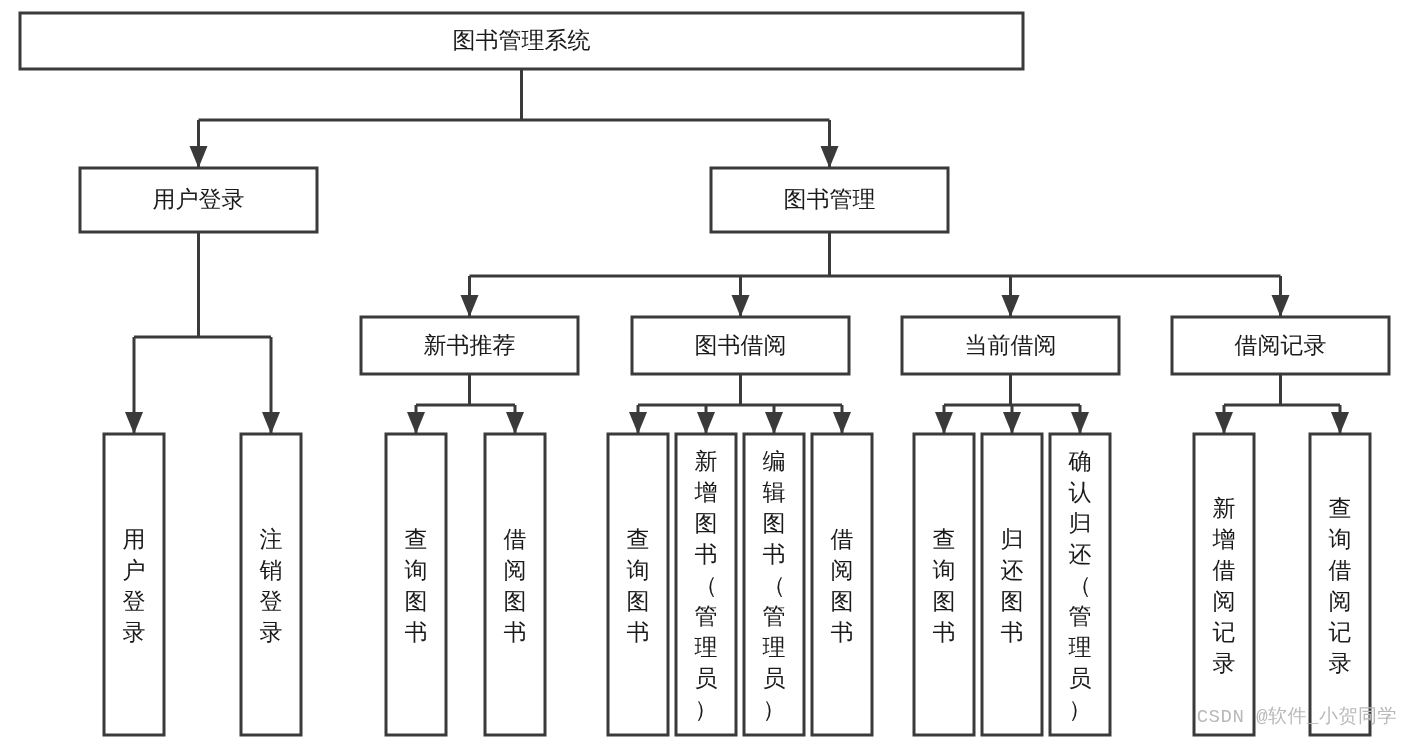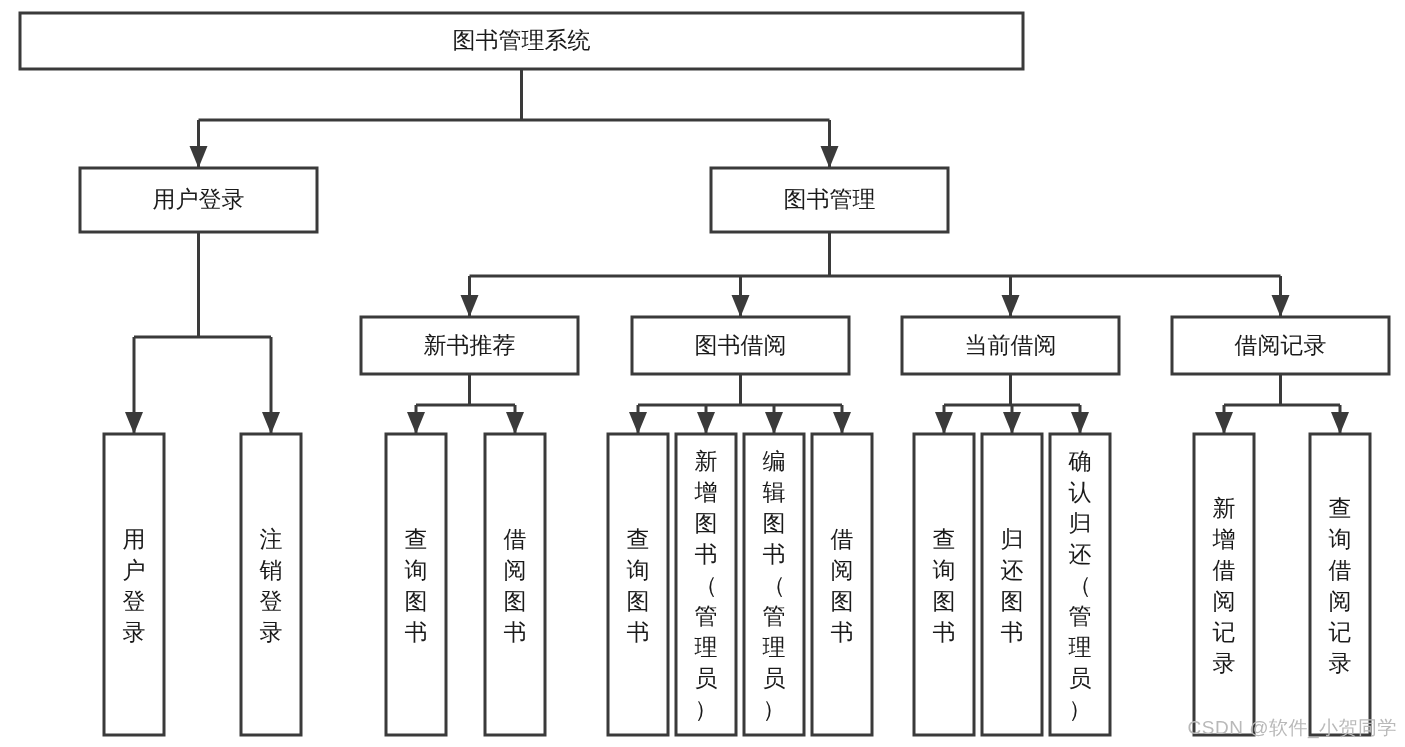"CSDN @软件_小贺同学" .watermark-text { bottom: 6px -> 18px; font-family: Liberation Sans, sans-serif -> Liberation Mono, monospace }
